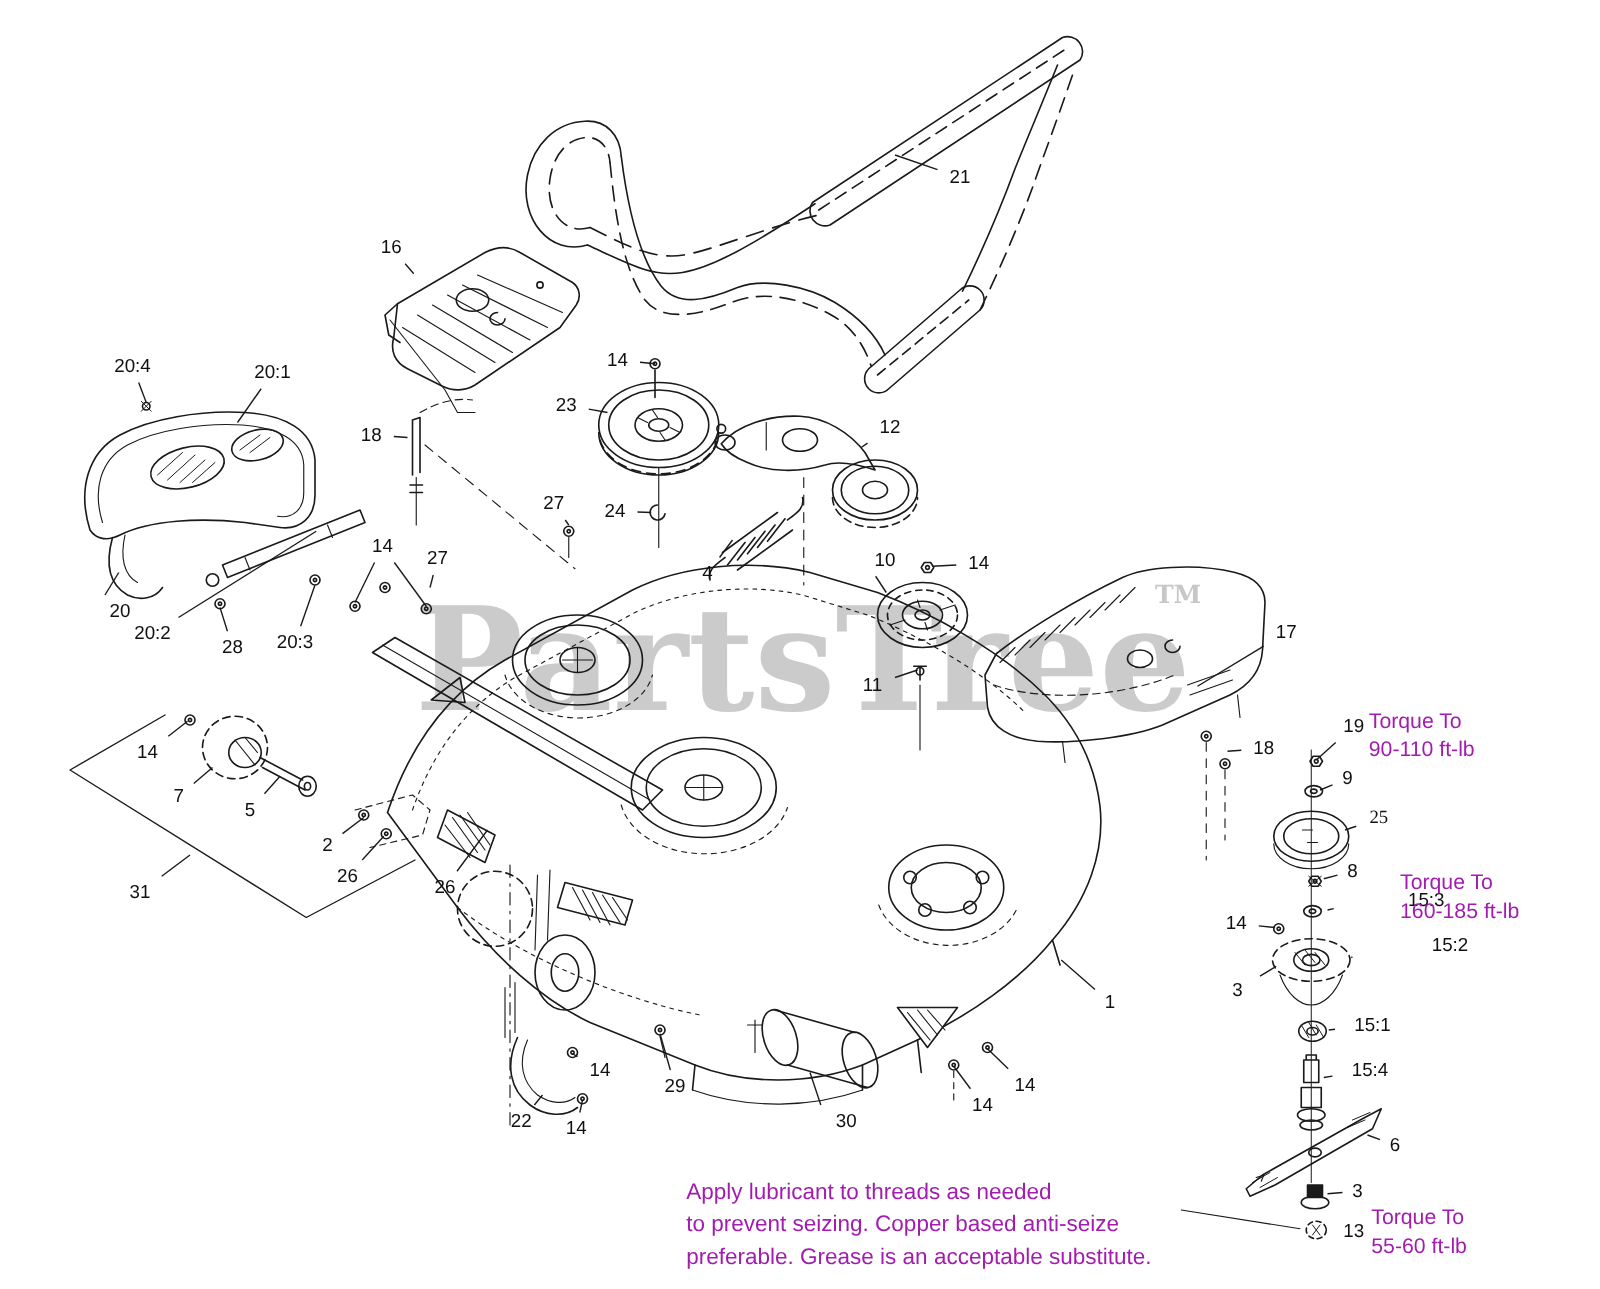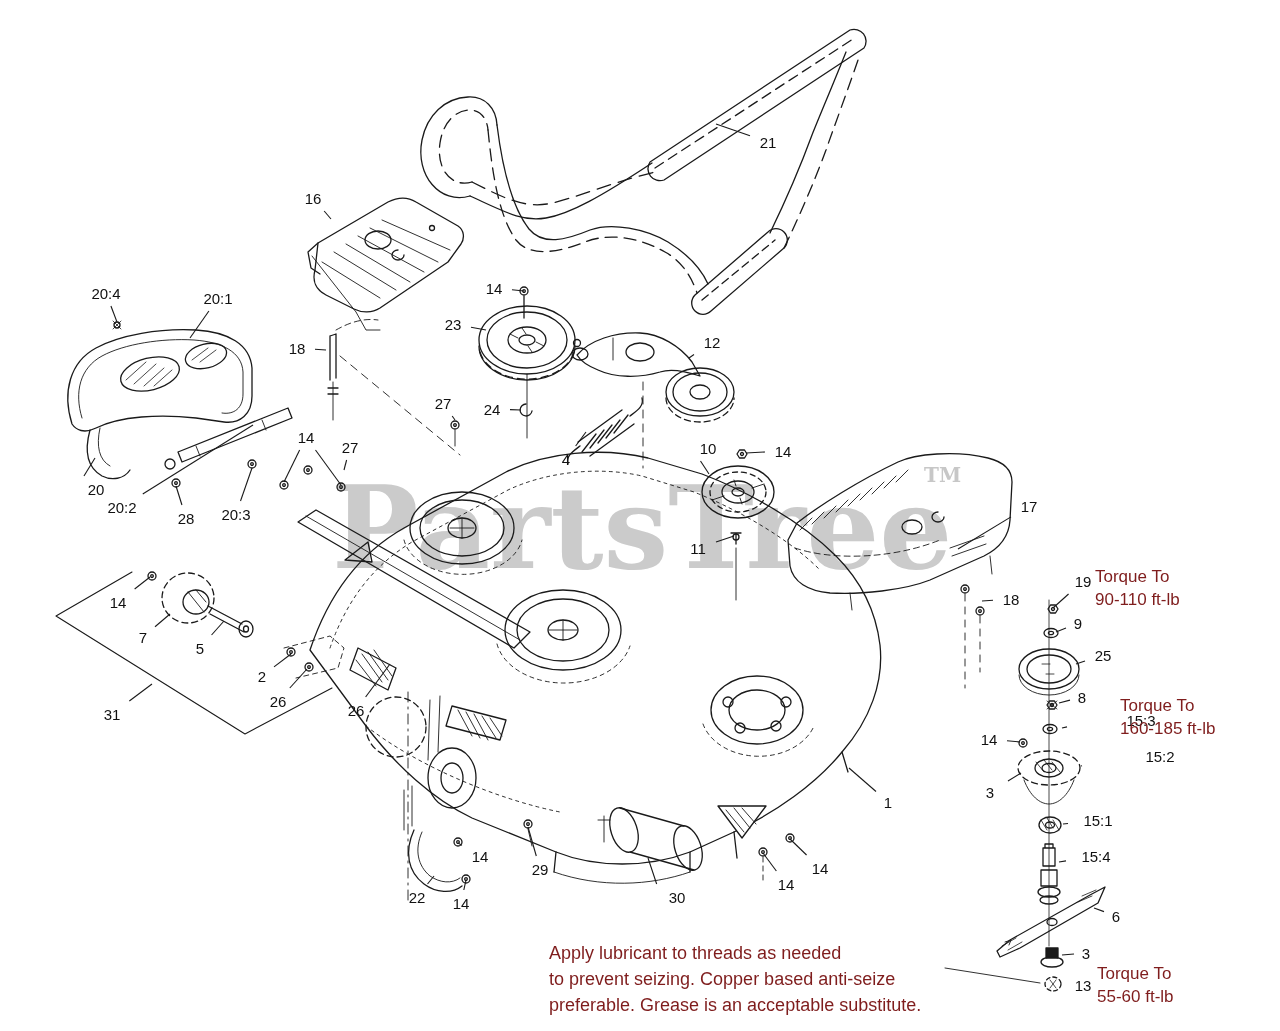"Torque To" .annotation { color: #7f1d1d -> #a21caf }
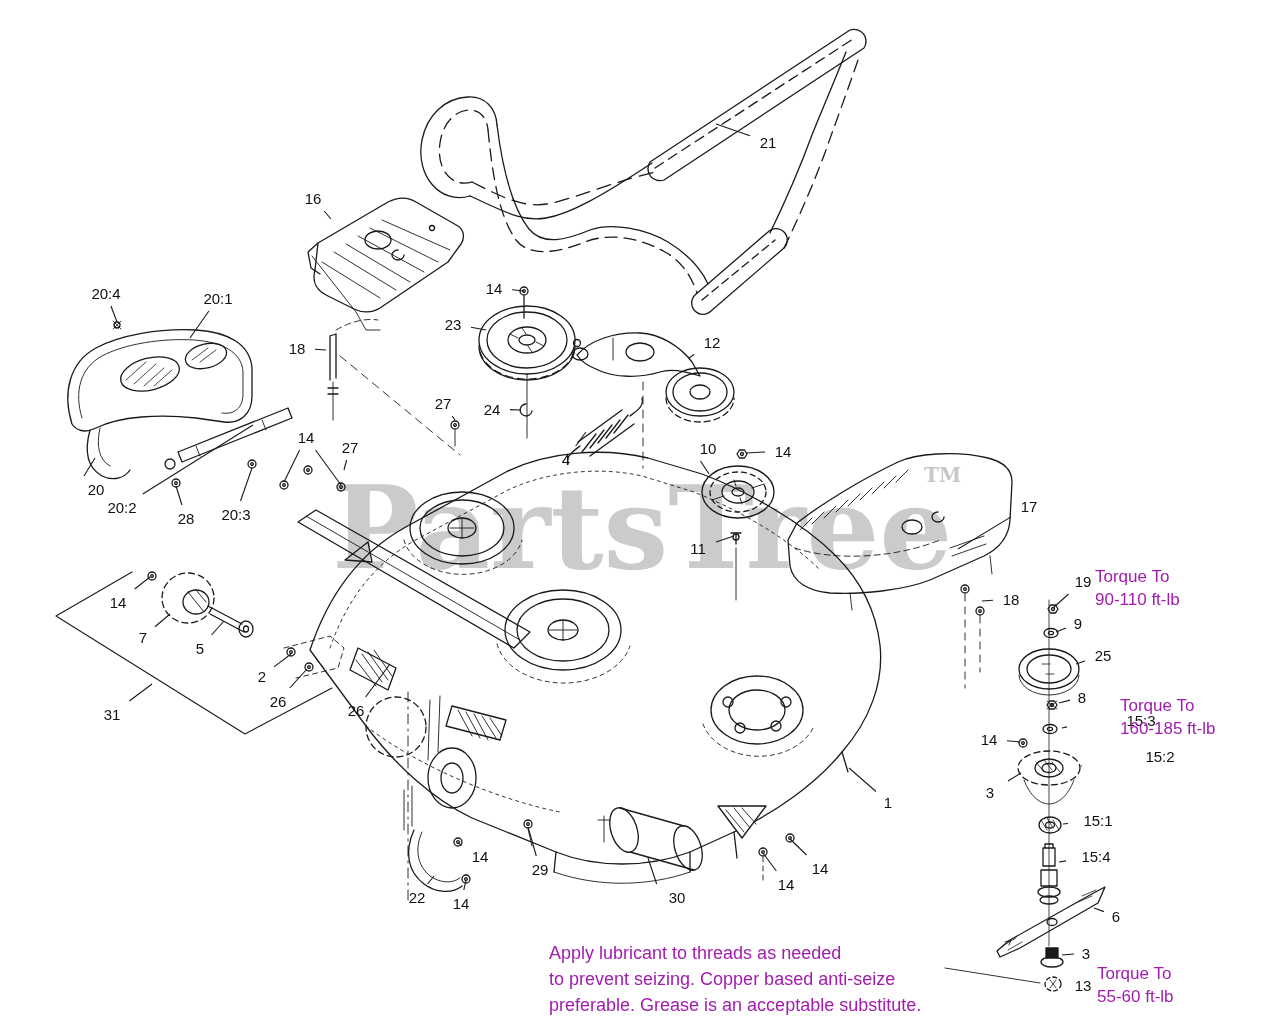"25" div.callout { font-family: none -> Liberation Serif, serif }
